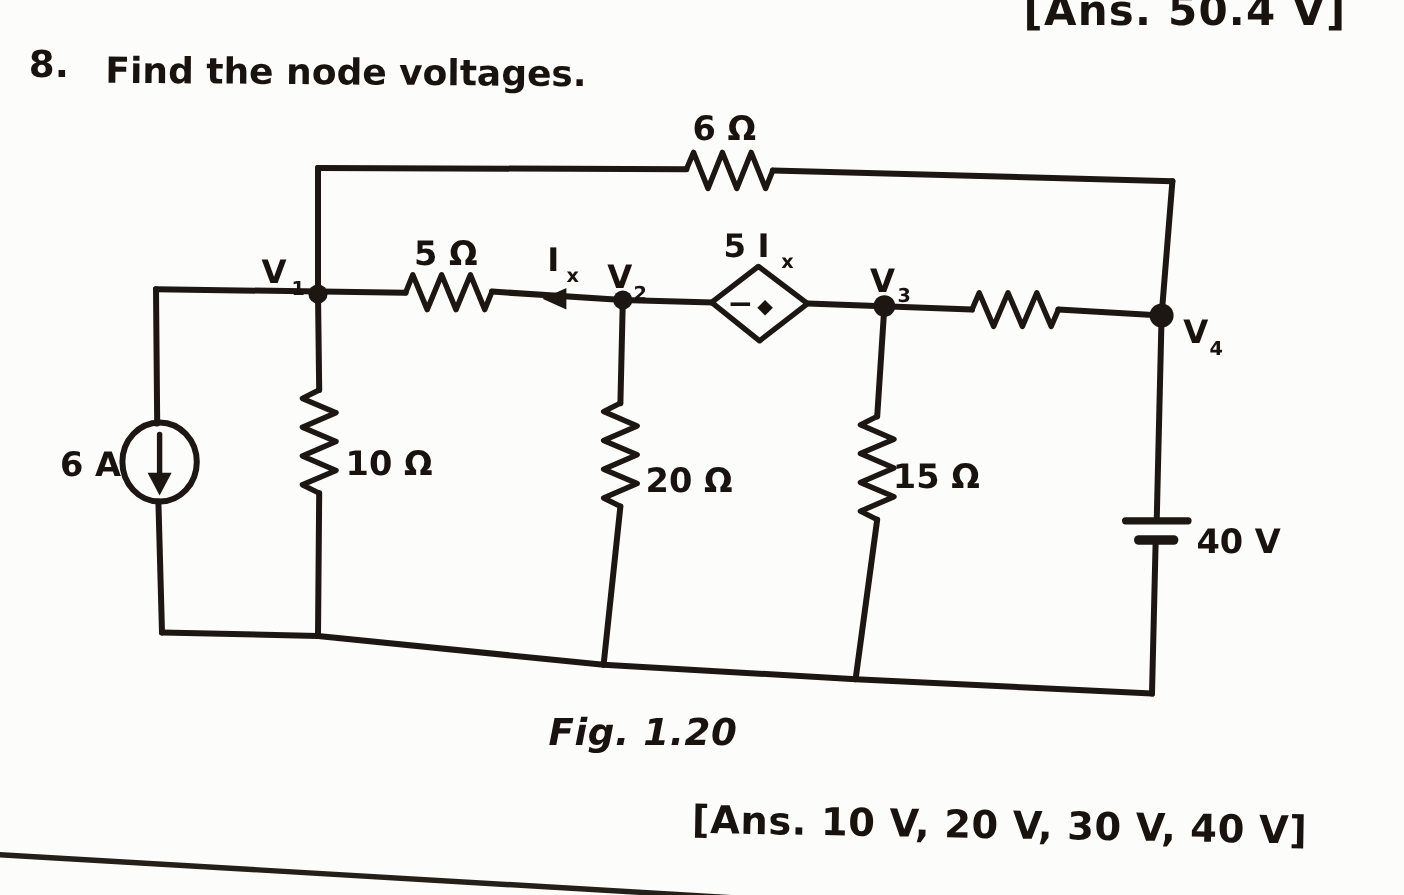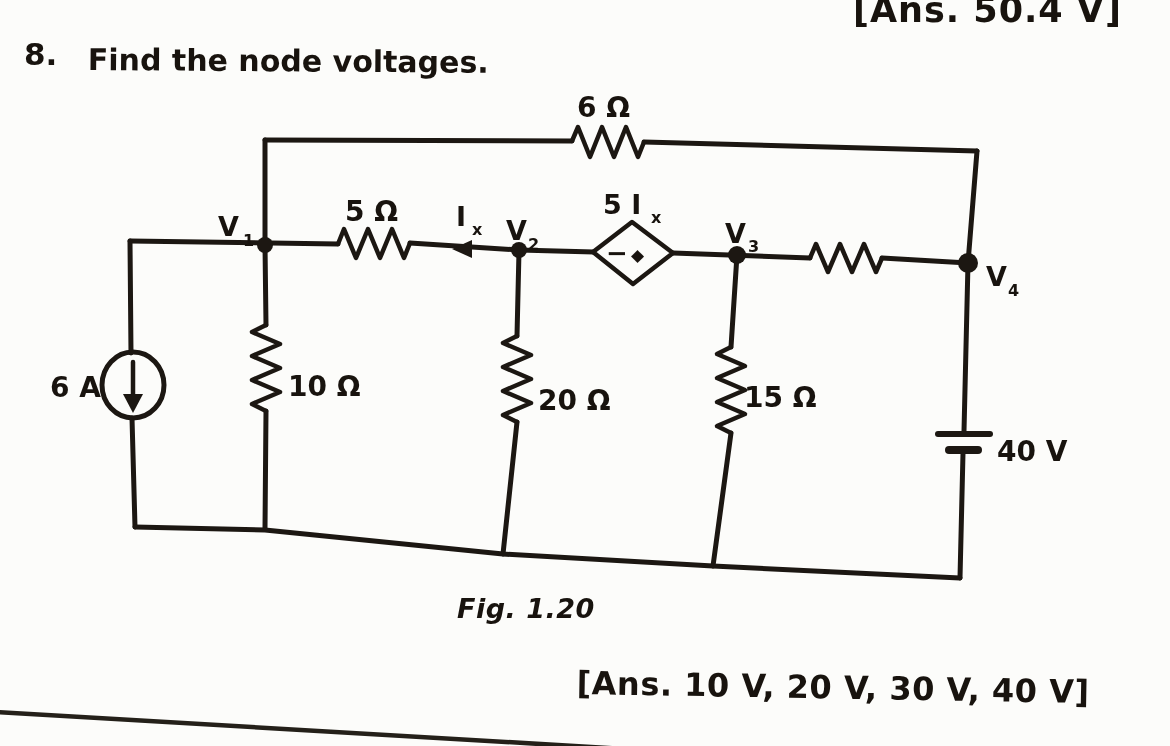"Fig. 1.20" .fig-caption { font-size: 27px -> 31px }
